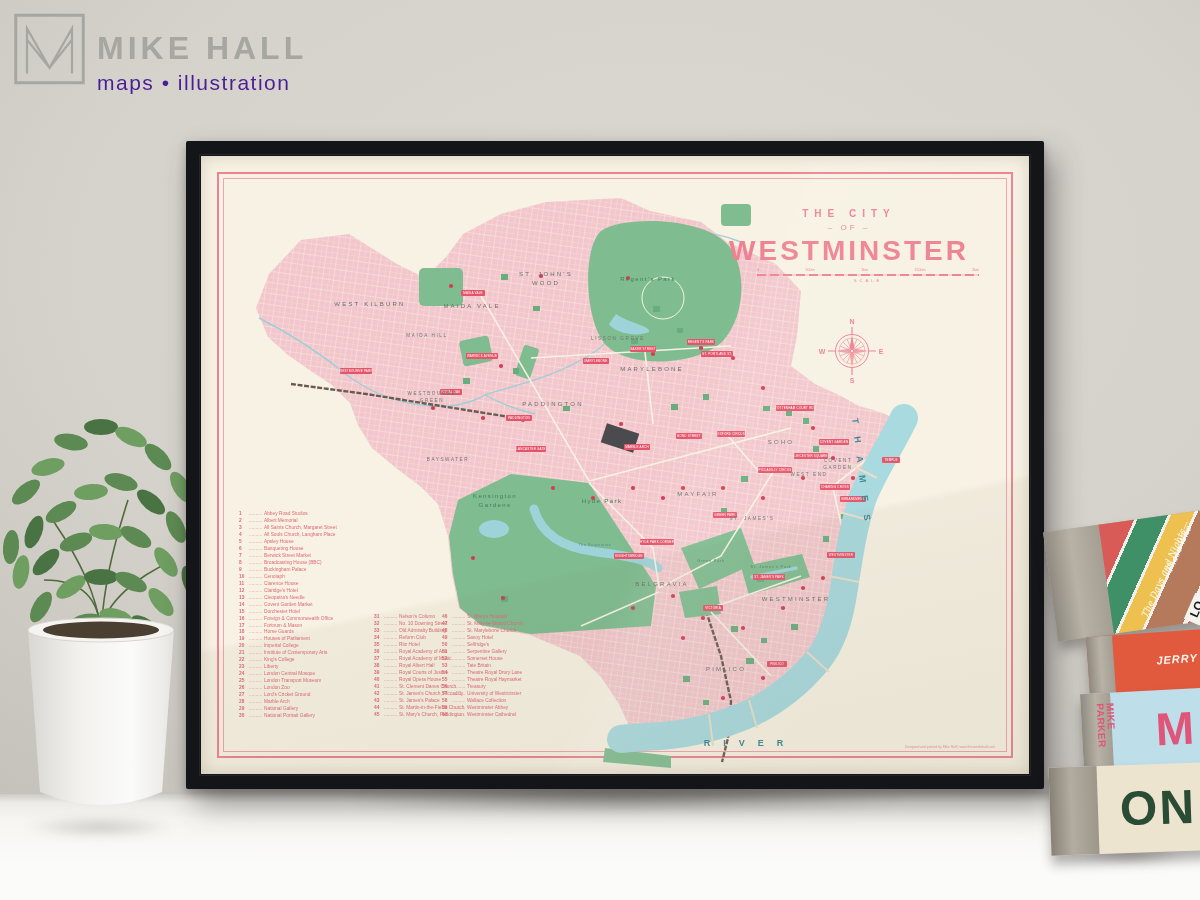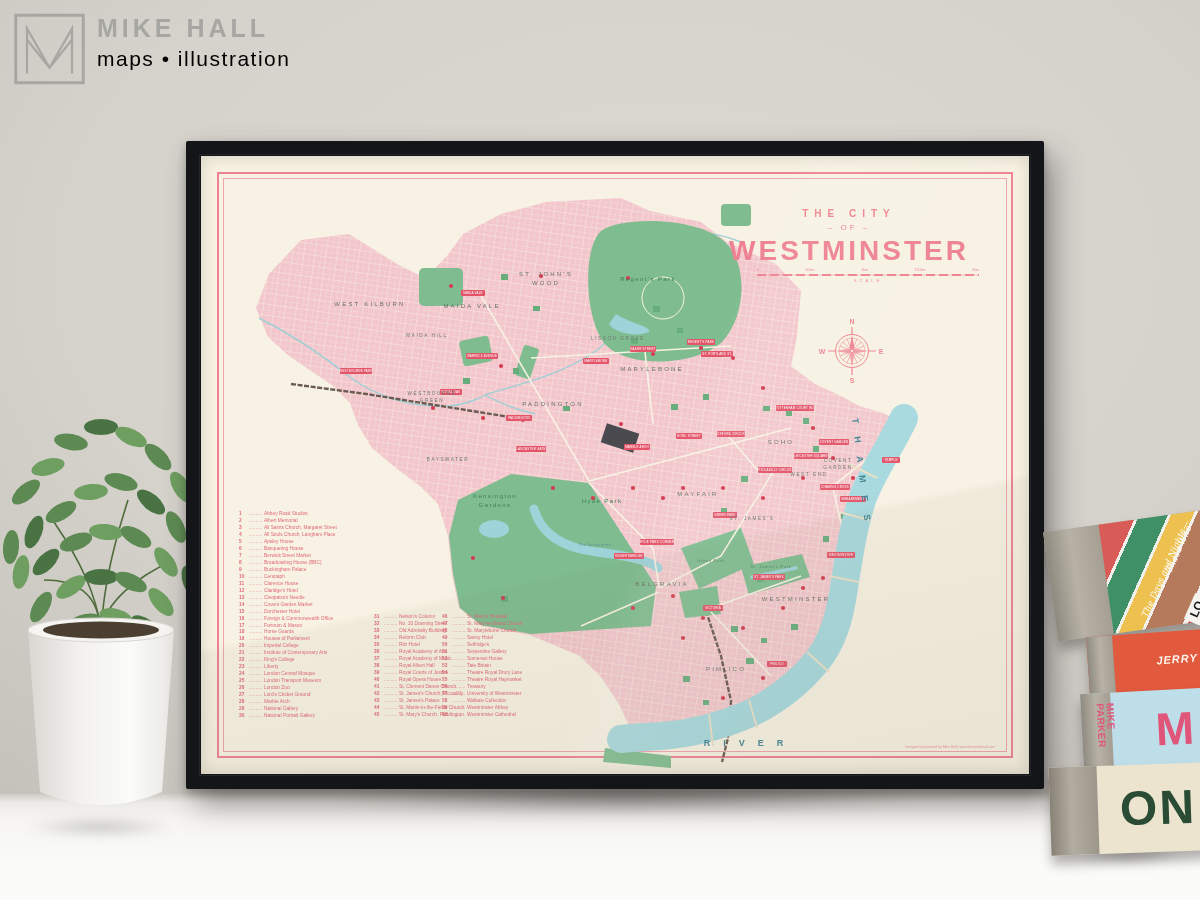"MIKE HALL" .brand-name { font-size: 25px -> 32px; margin-top: none -> 16px }
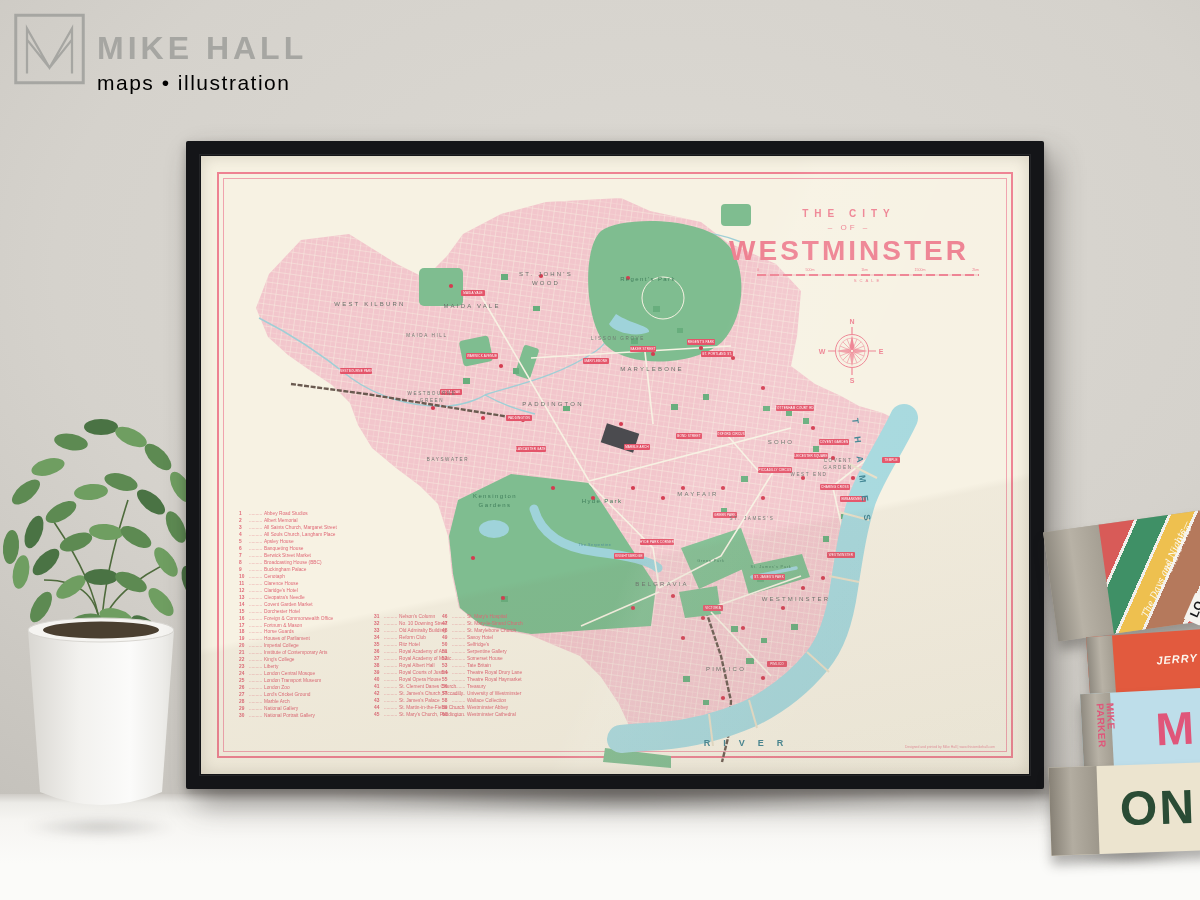"maps • illustration" .brand-tag { color: #000000 -> #4c1d95 }
